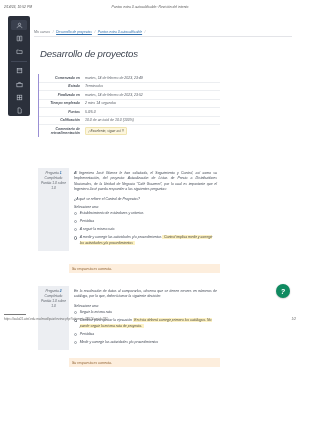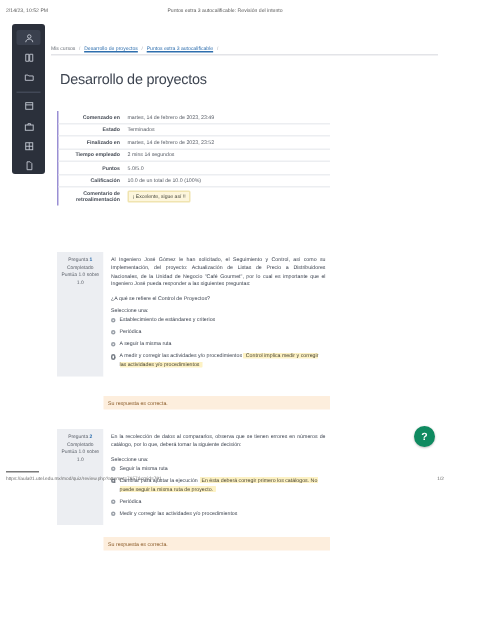"Desarrollo de proyectos" .page { font-style: none -> italic }
